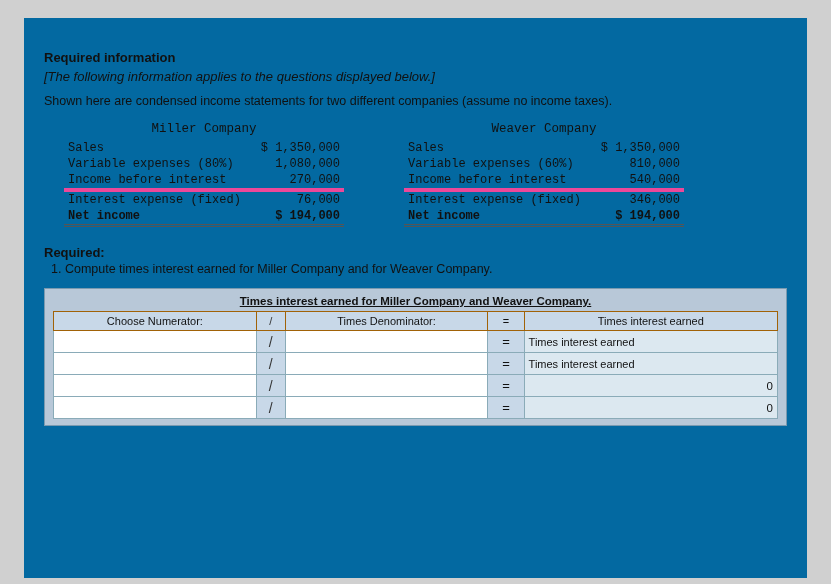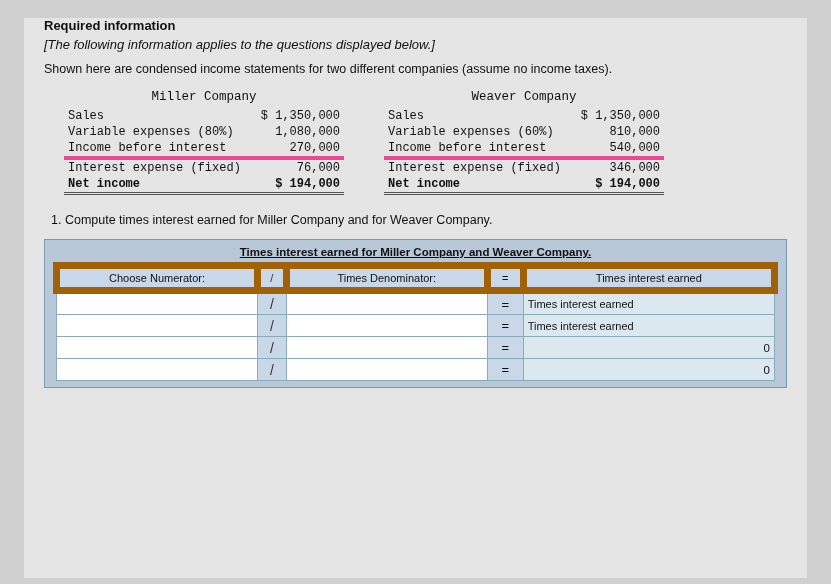"Required information" .page-container { background: #e5e5e5 -> #0369a1; padding: 0 20px 16px 20px -> 32px 20px 16px 20px }
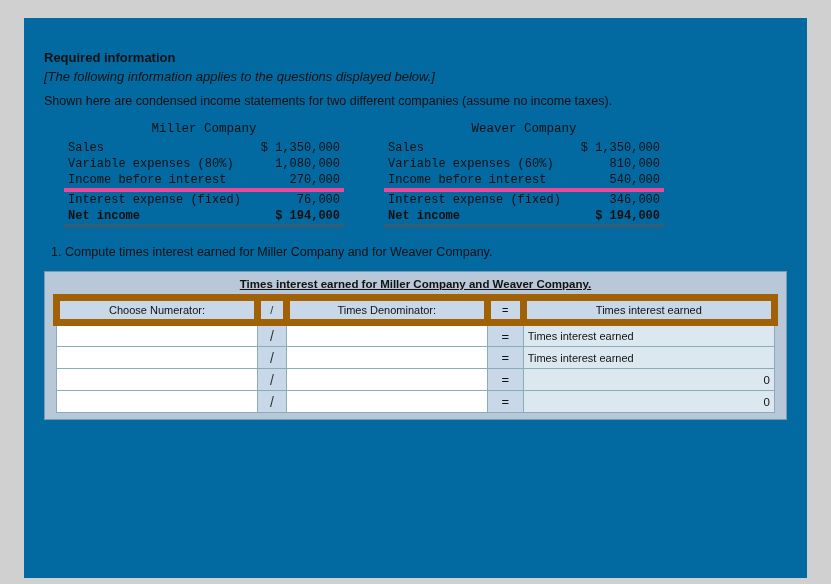"Miller Company" .income-statements { gap: 40px -> 60px }
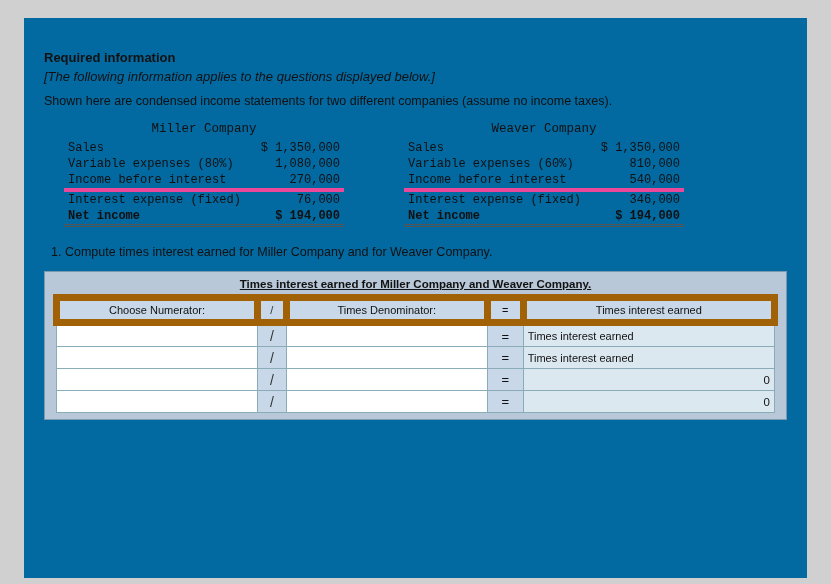"Required:" div.required-label { html: none -> <div>Required:</div> }
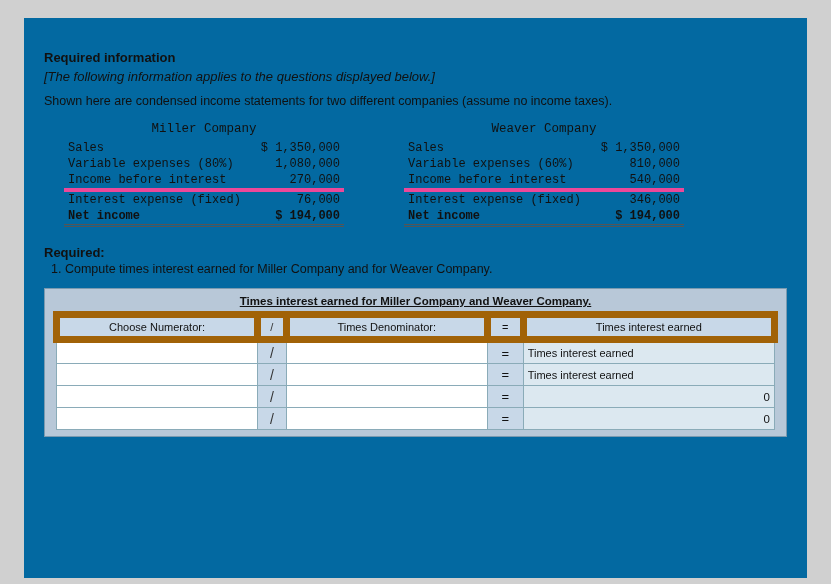"Choose Numerator:" .calc-table th { border: 7px solid #a16207 -> 1px solid #a16207 }
